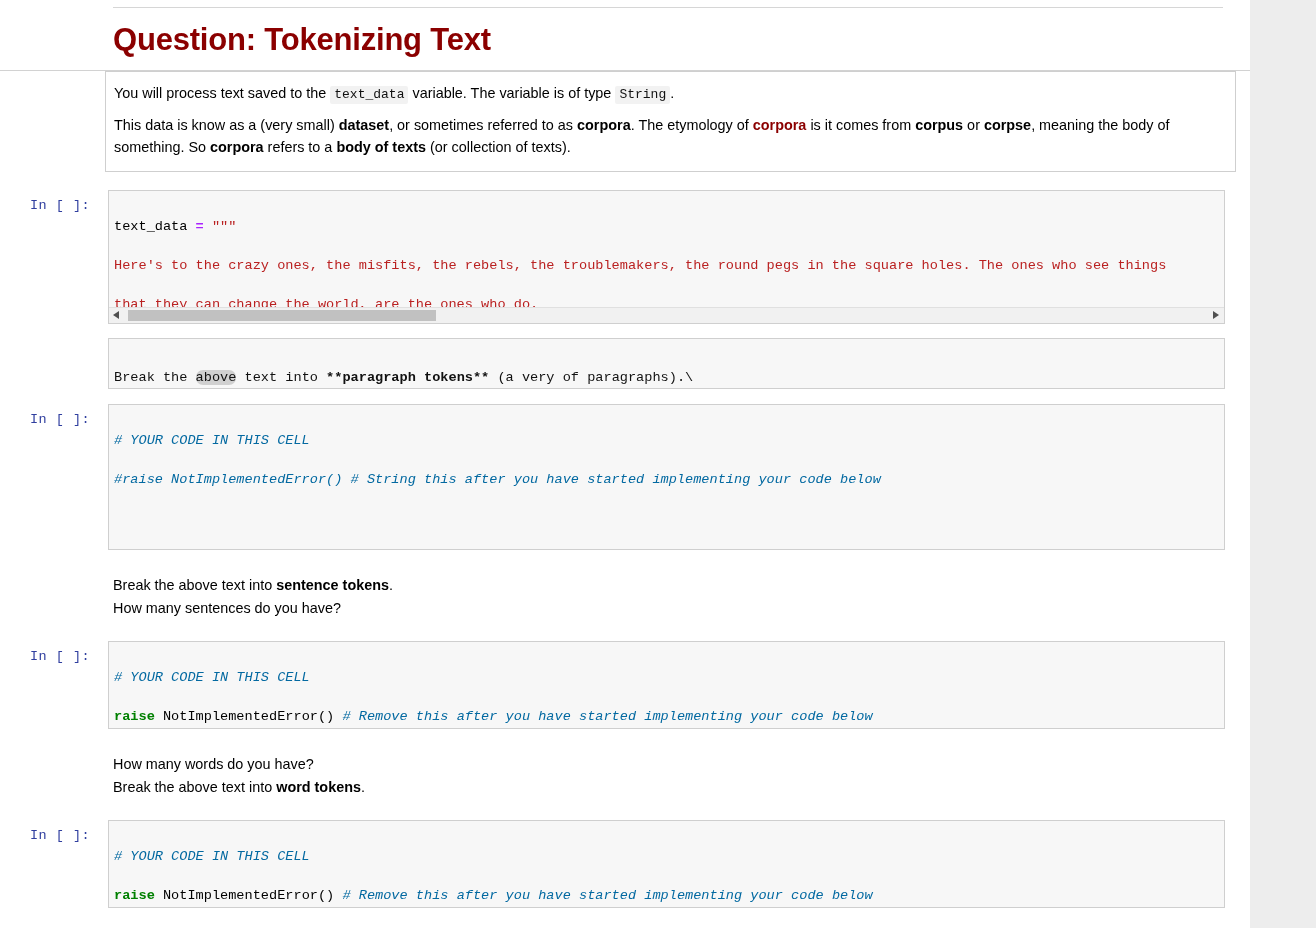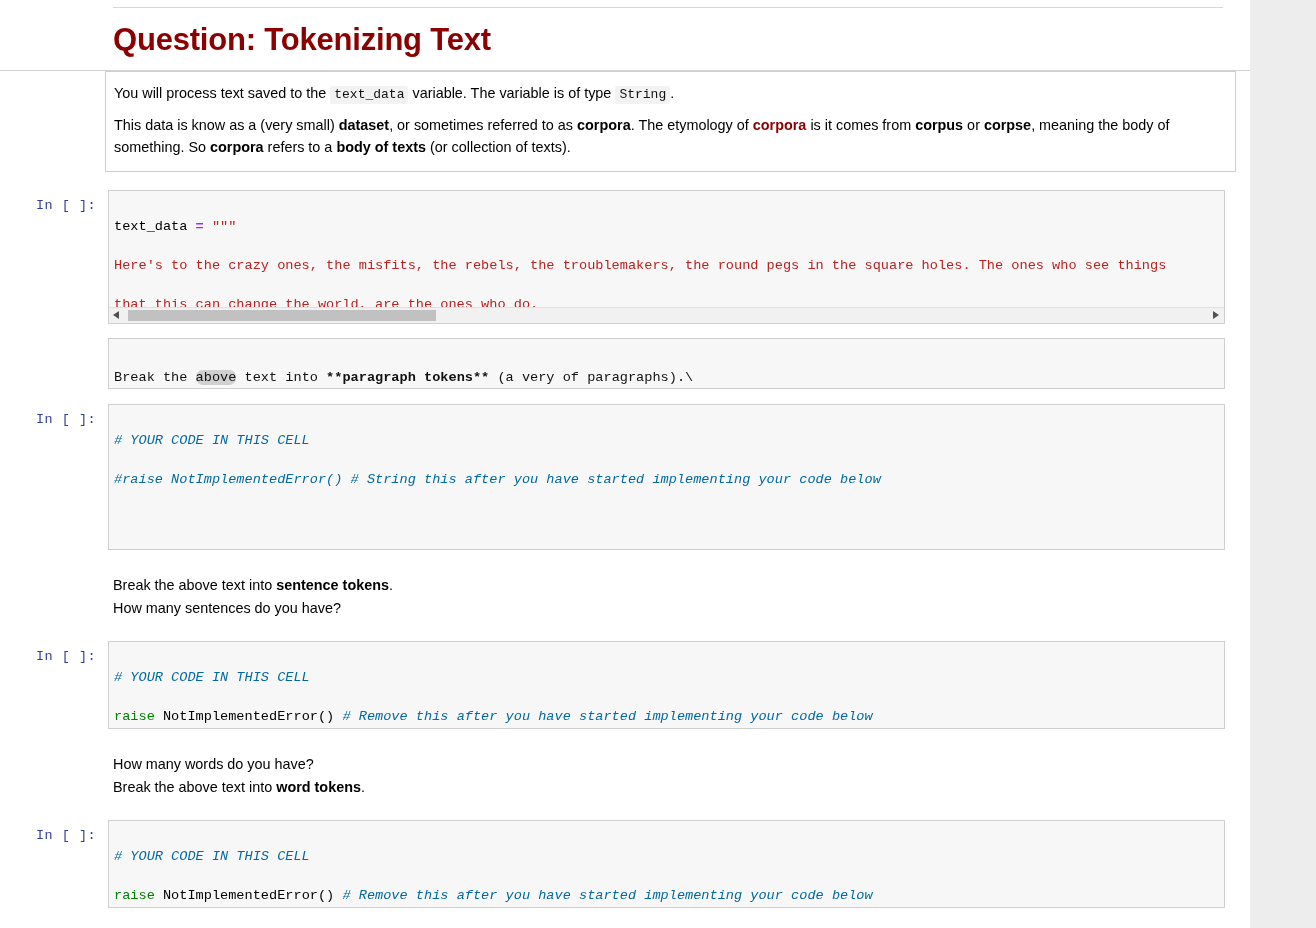"In [ ]:" .prompt { text-align: center -> left }
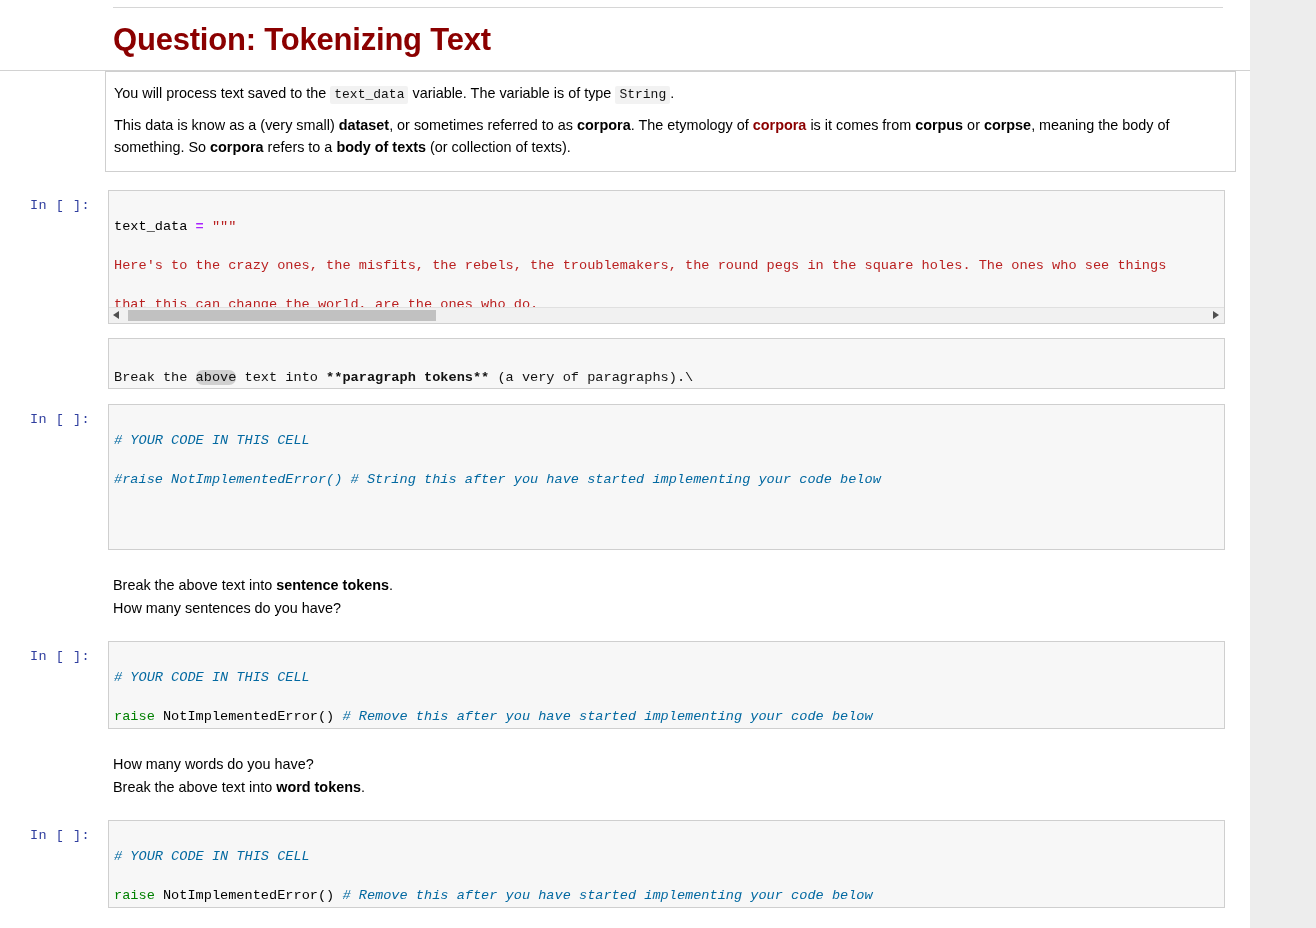"that this can change the" span.py-str { text: this -> they }
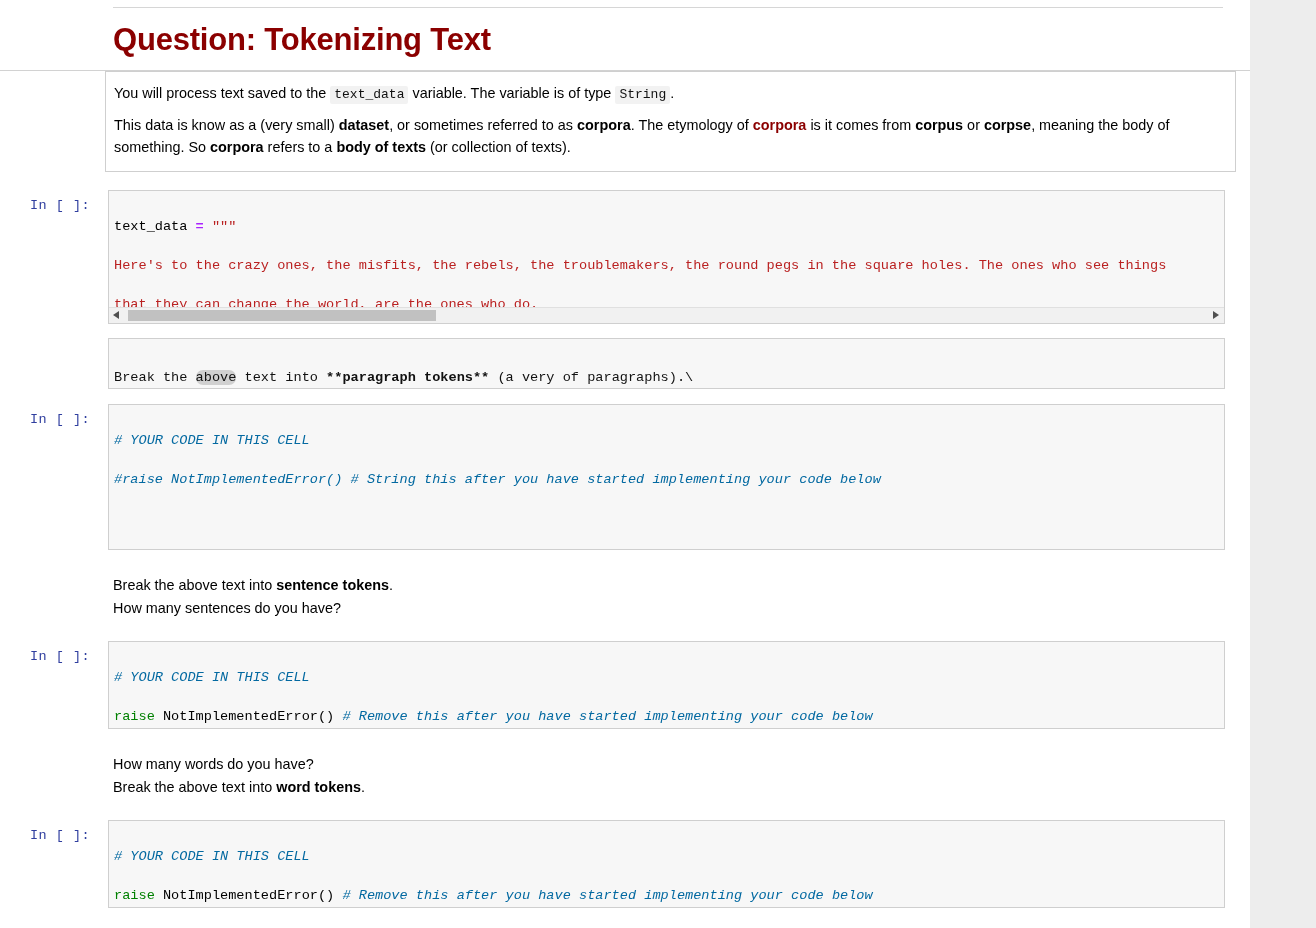"raise" .py-kw { font-weight: normal -> bold }
